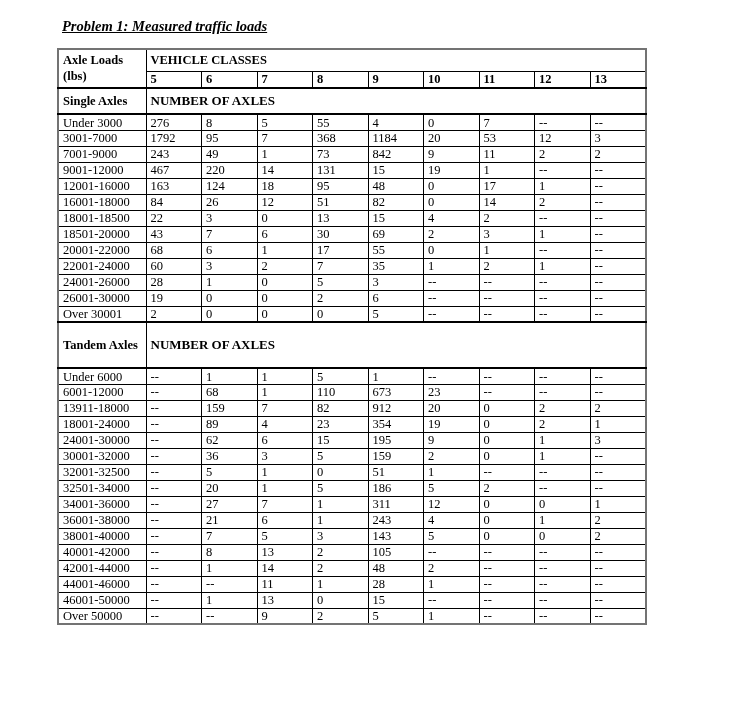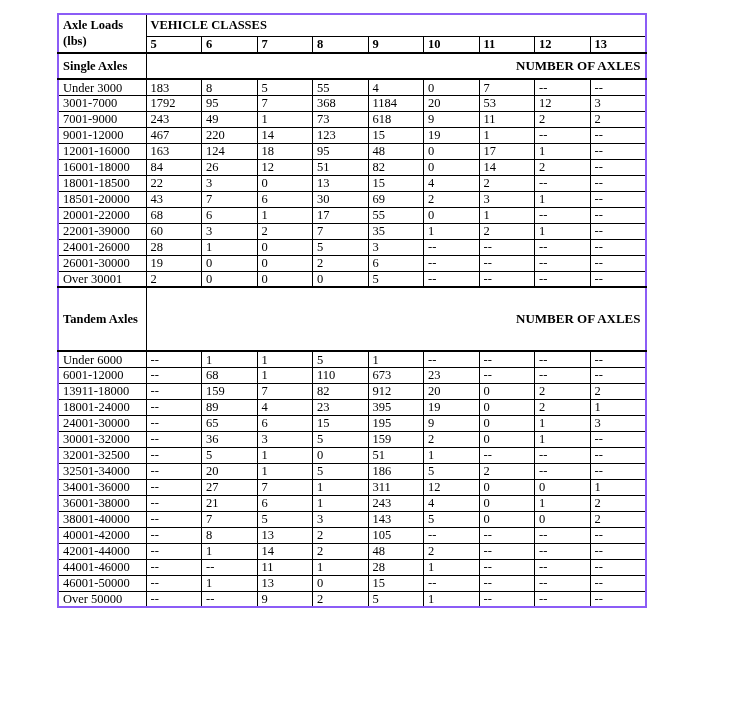"Problem 1: Measured traffic loads" p.title { html: none -> <p>Problem 1: Measured traffic loads</p> }
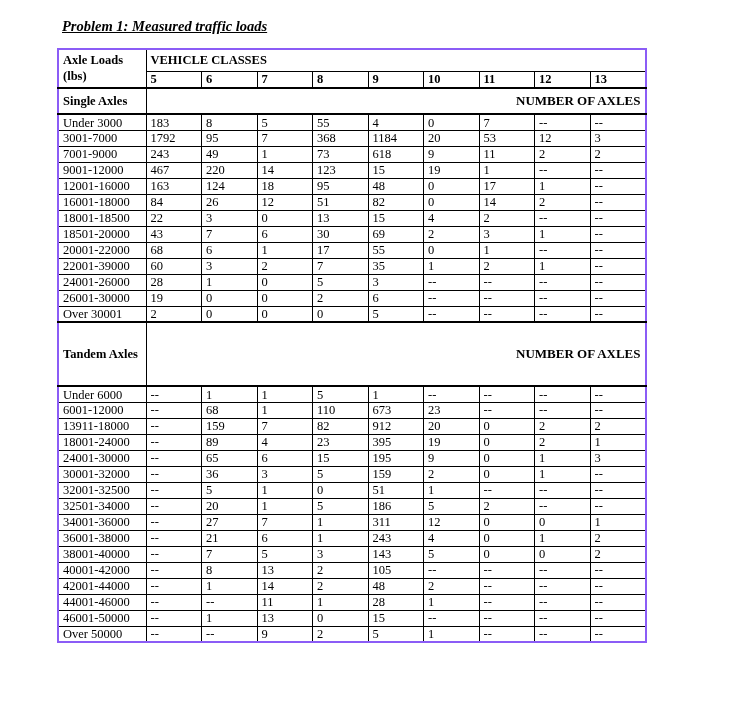"Axle Loads (lbs)" table.loads { border: 2px solid #8b5cf6 -> 2px solid #737373 }
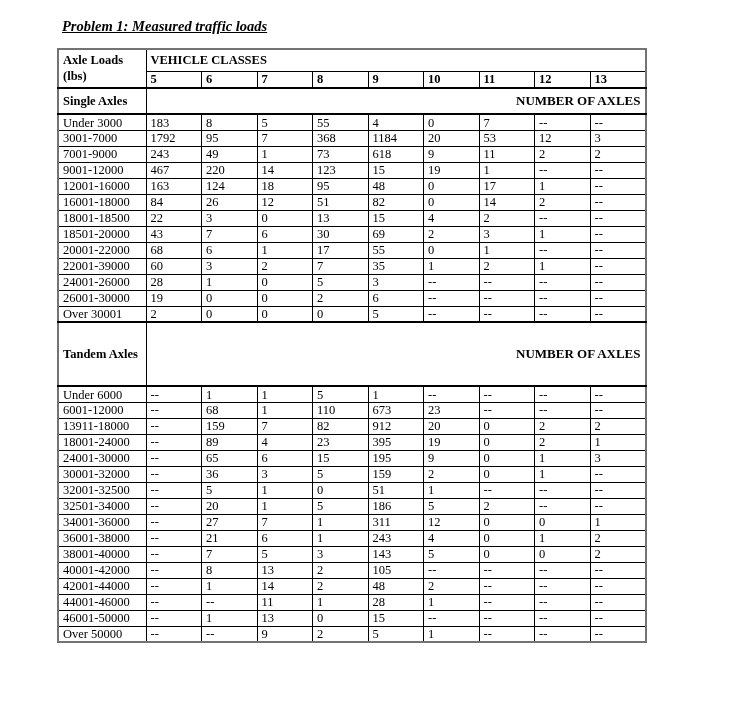"NUMBER OF AXLES" tr.section-header th.section-sublabel { text-align: right -> left }
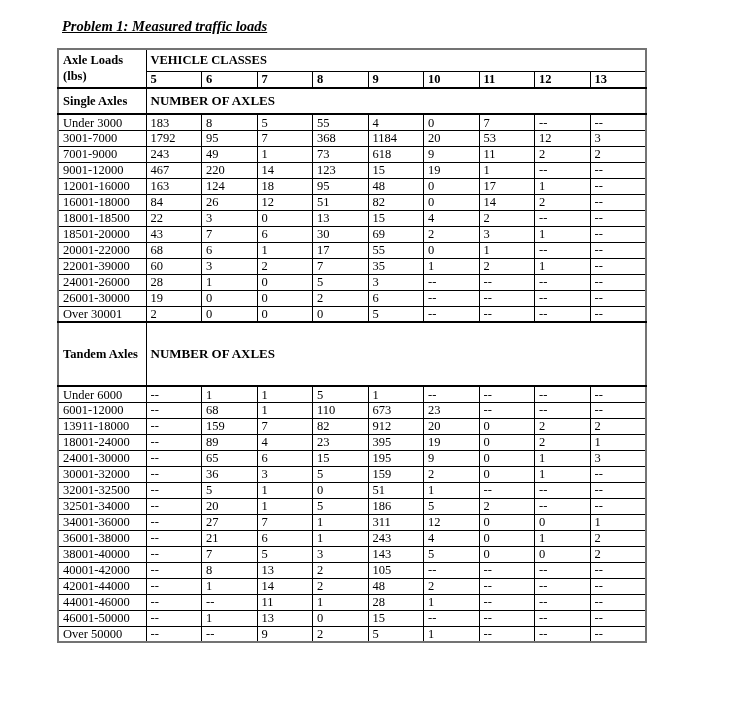"183" td { text: 183 -> 276 }
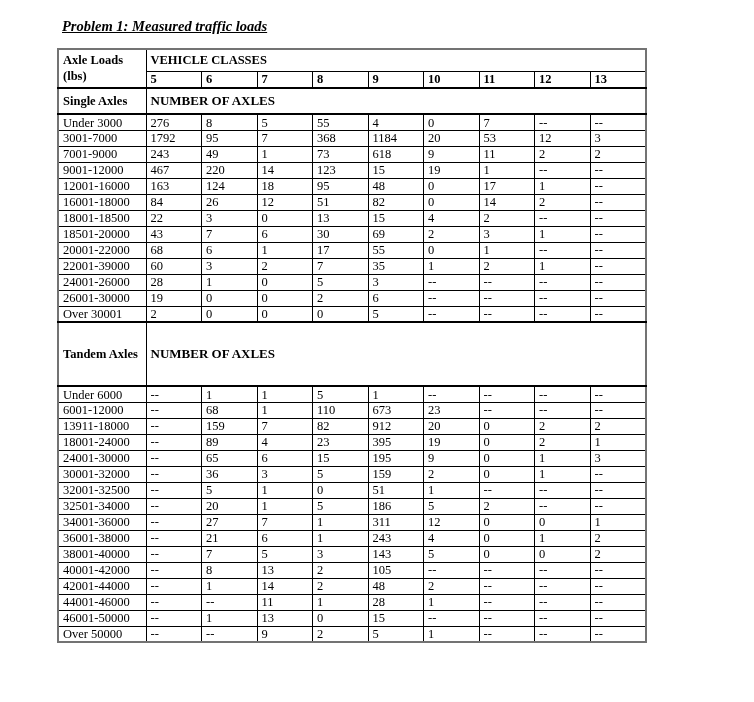"618" td { text: 618 -> 842 }
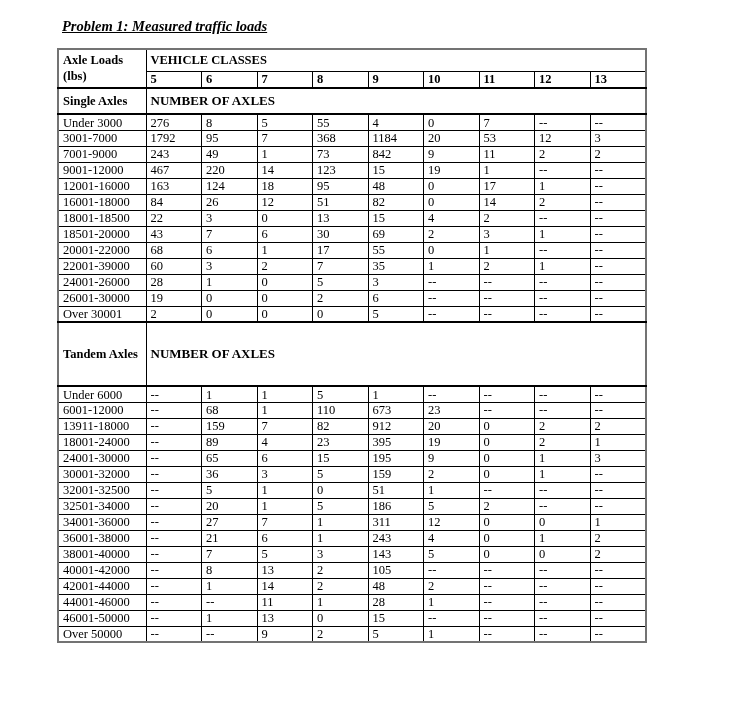"123" td { text: 123 -> 131 }
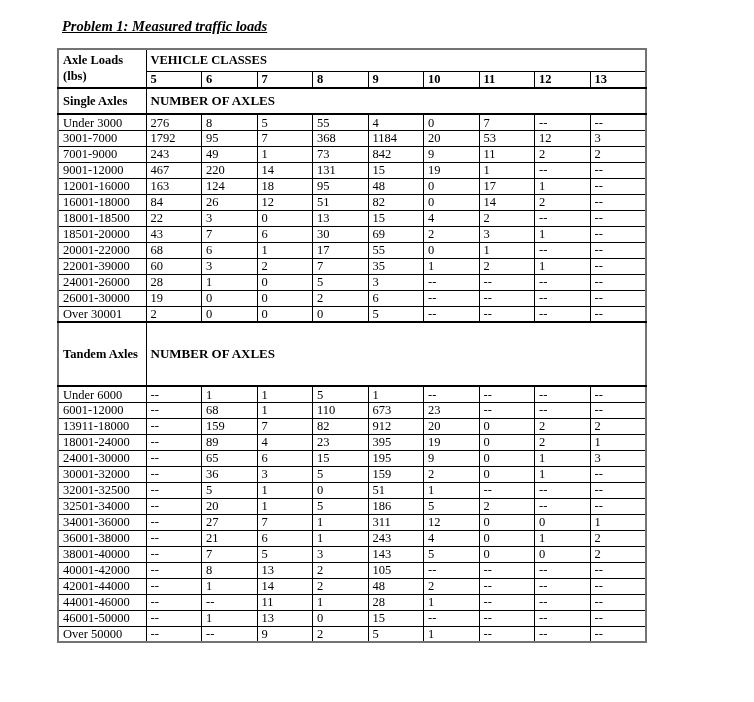"22001-39000" td { text: 22001-39000 -> 22001-24000 }
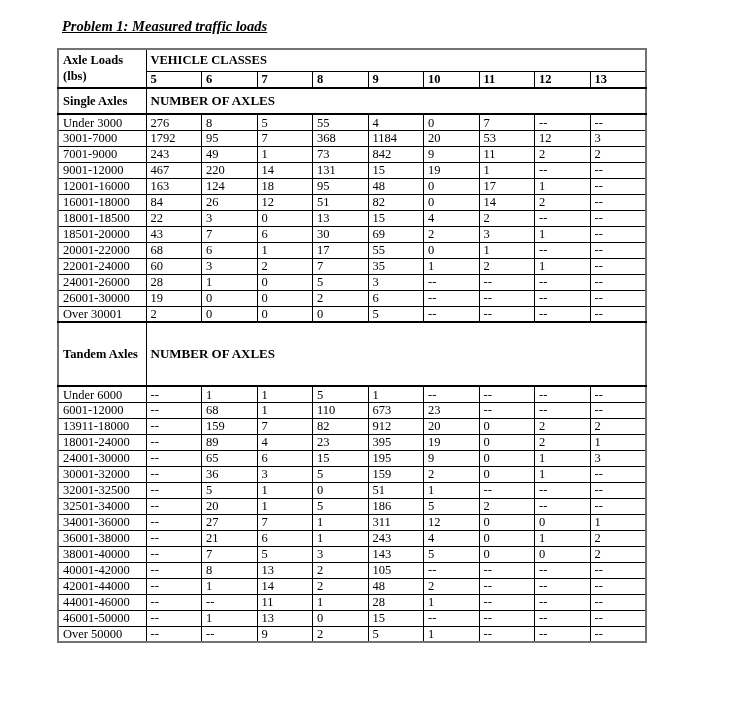"Tandem Axles" tr.section-header.tall th { height: 64px -> 46px }
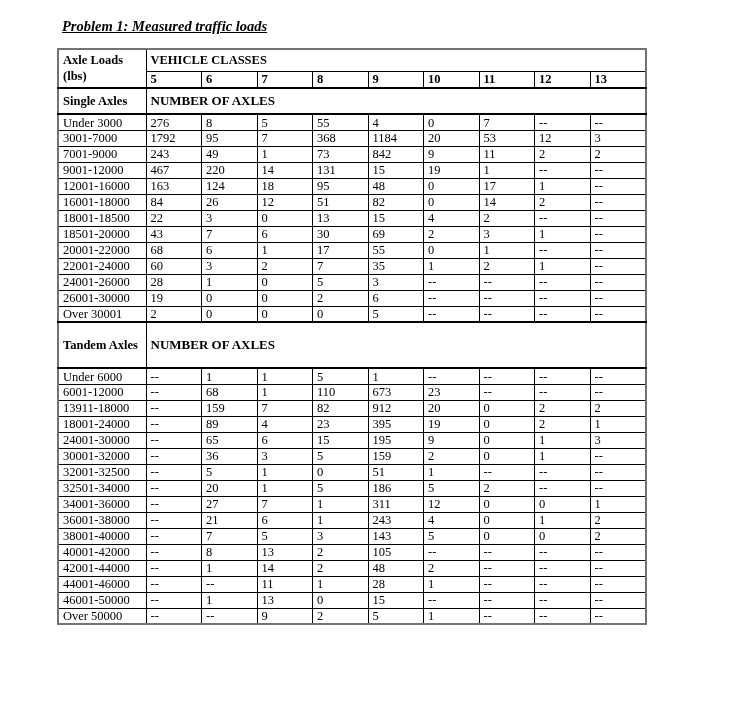"395" td { text: 395 -> 354 }
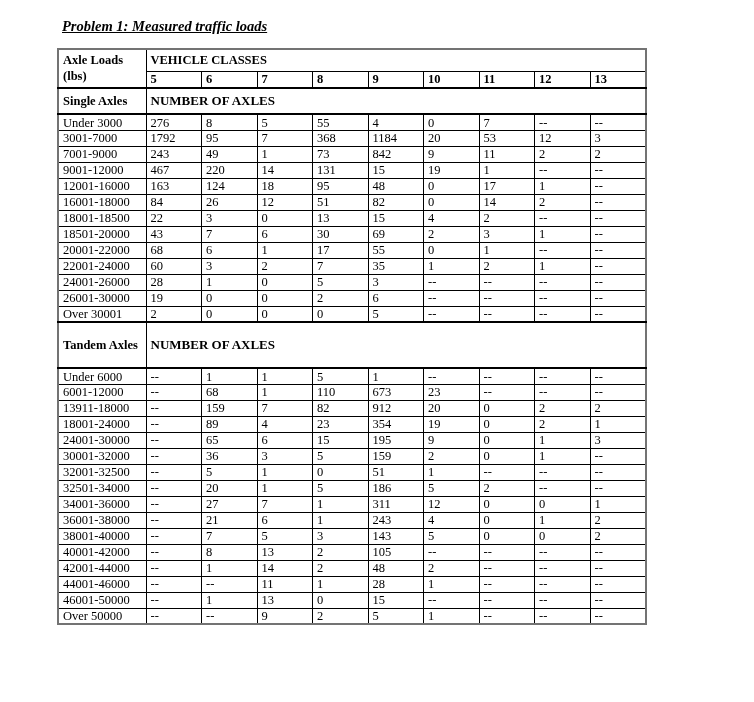"65" td { text: 65 -> 62 }
